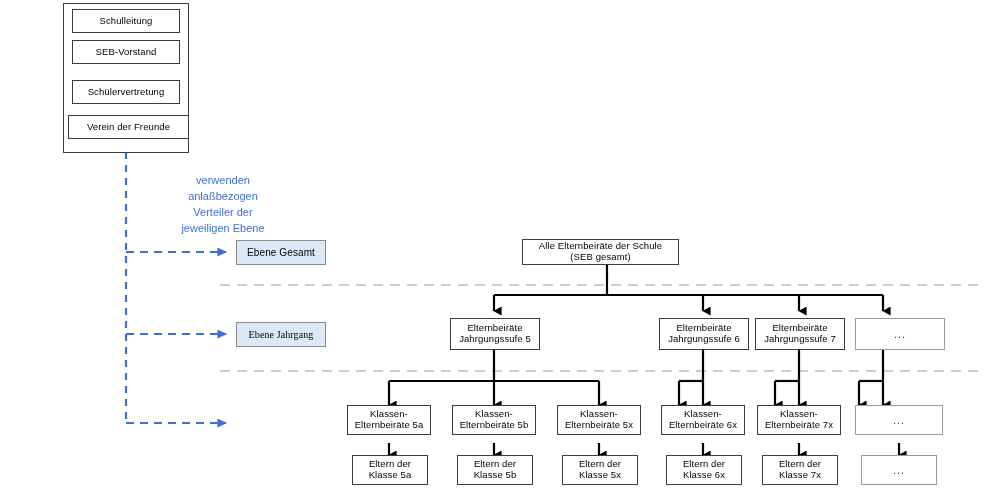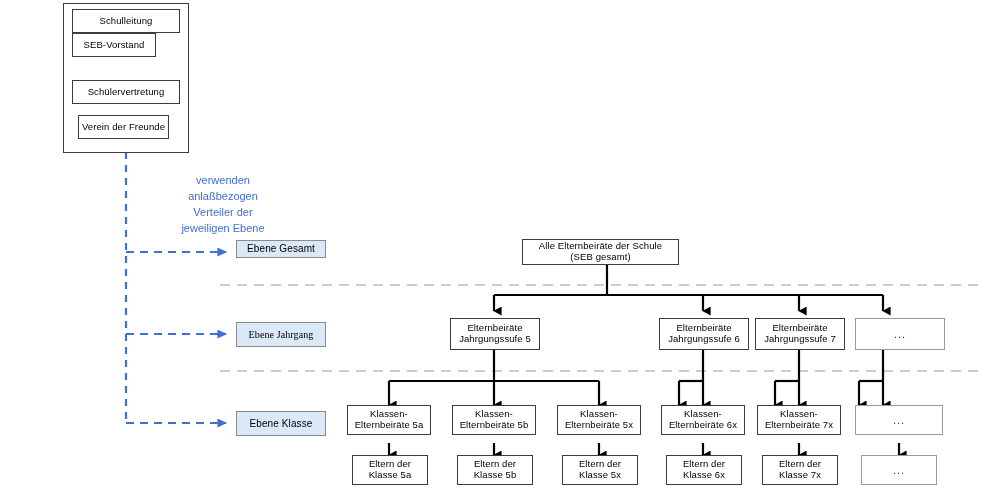"SEB-Vorstand" div.node { top: 33px -> 40px; width: 84px -> 108px }
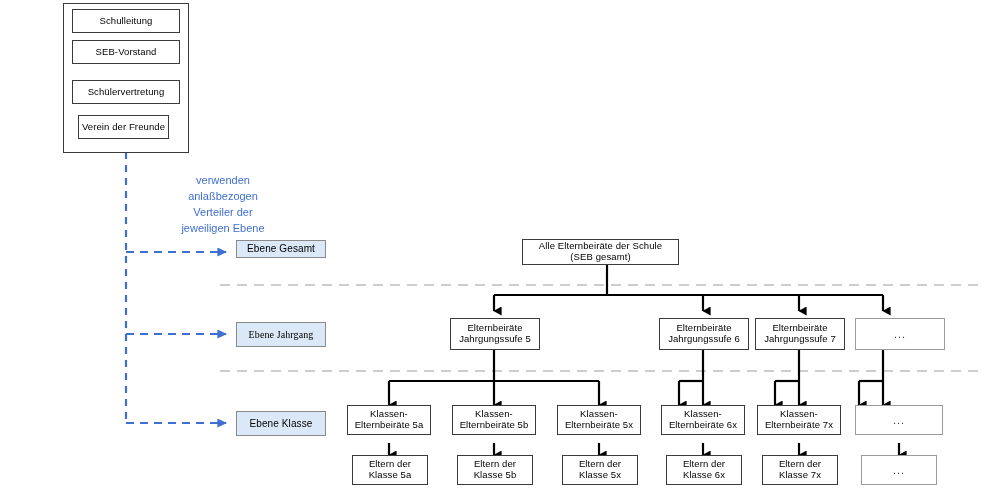"Verein der Freunde" div.node { left: 78px -> 68px; width: 91px -> 121px }
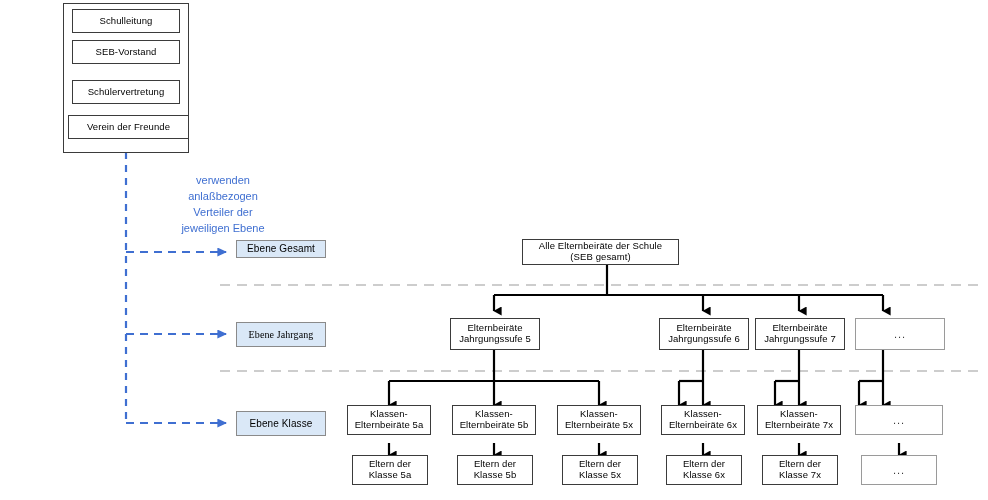"Ebene Gesamt" div.node { height: 18px -> 25px }
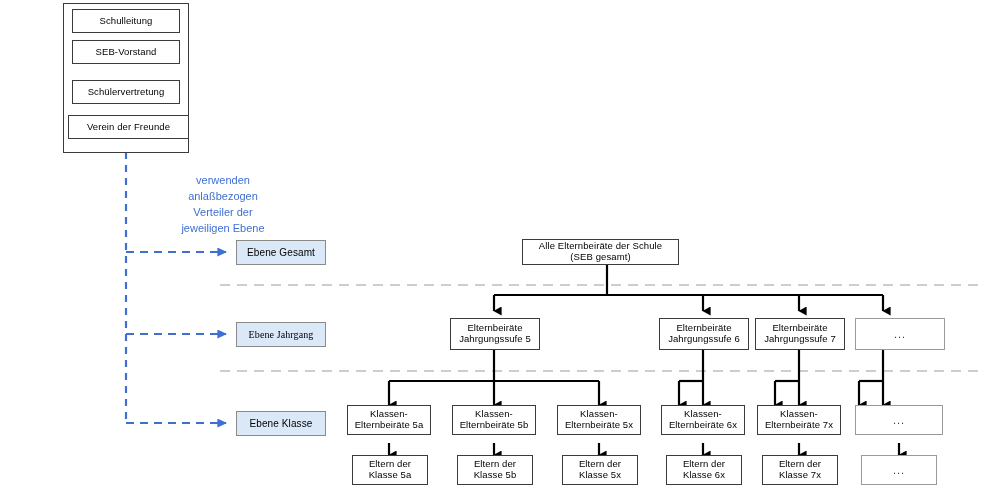"Ebene Klasse" div.node { html: <div>Ebene Klasse</div> -> none }
